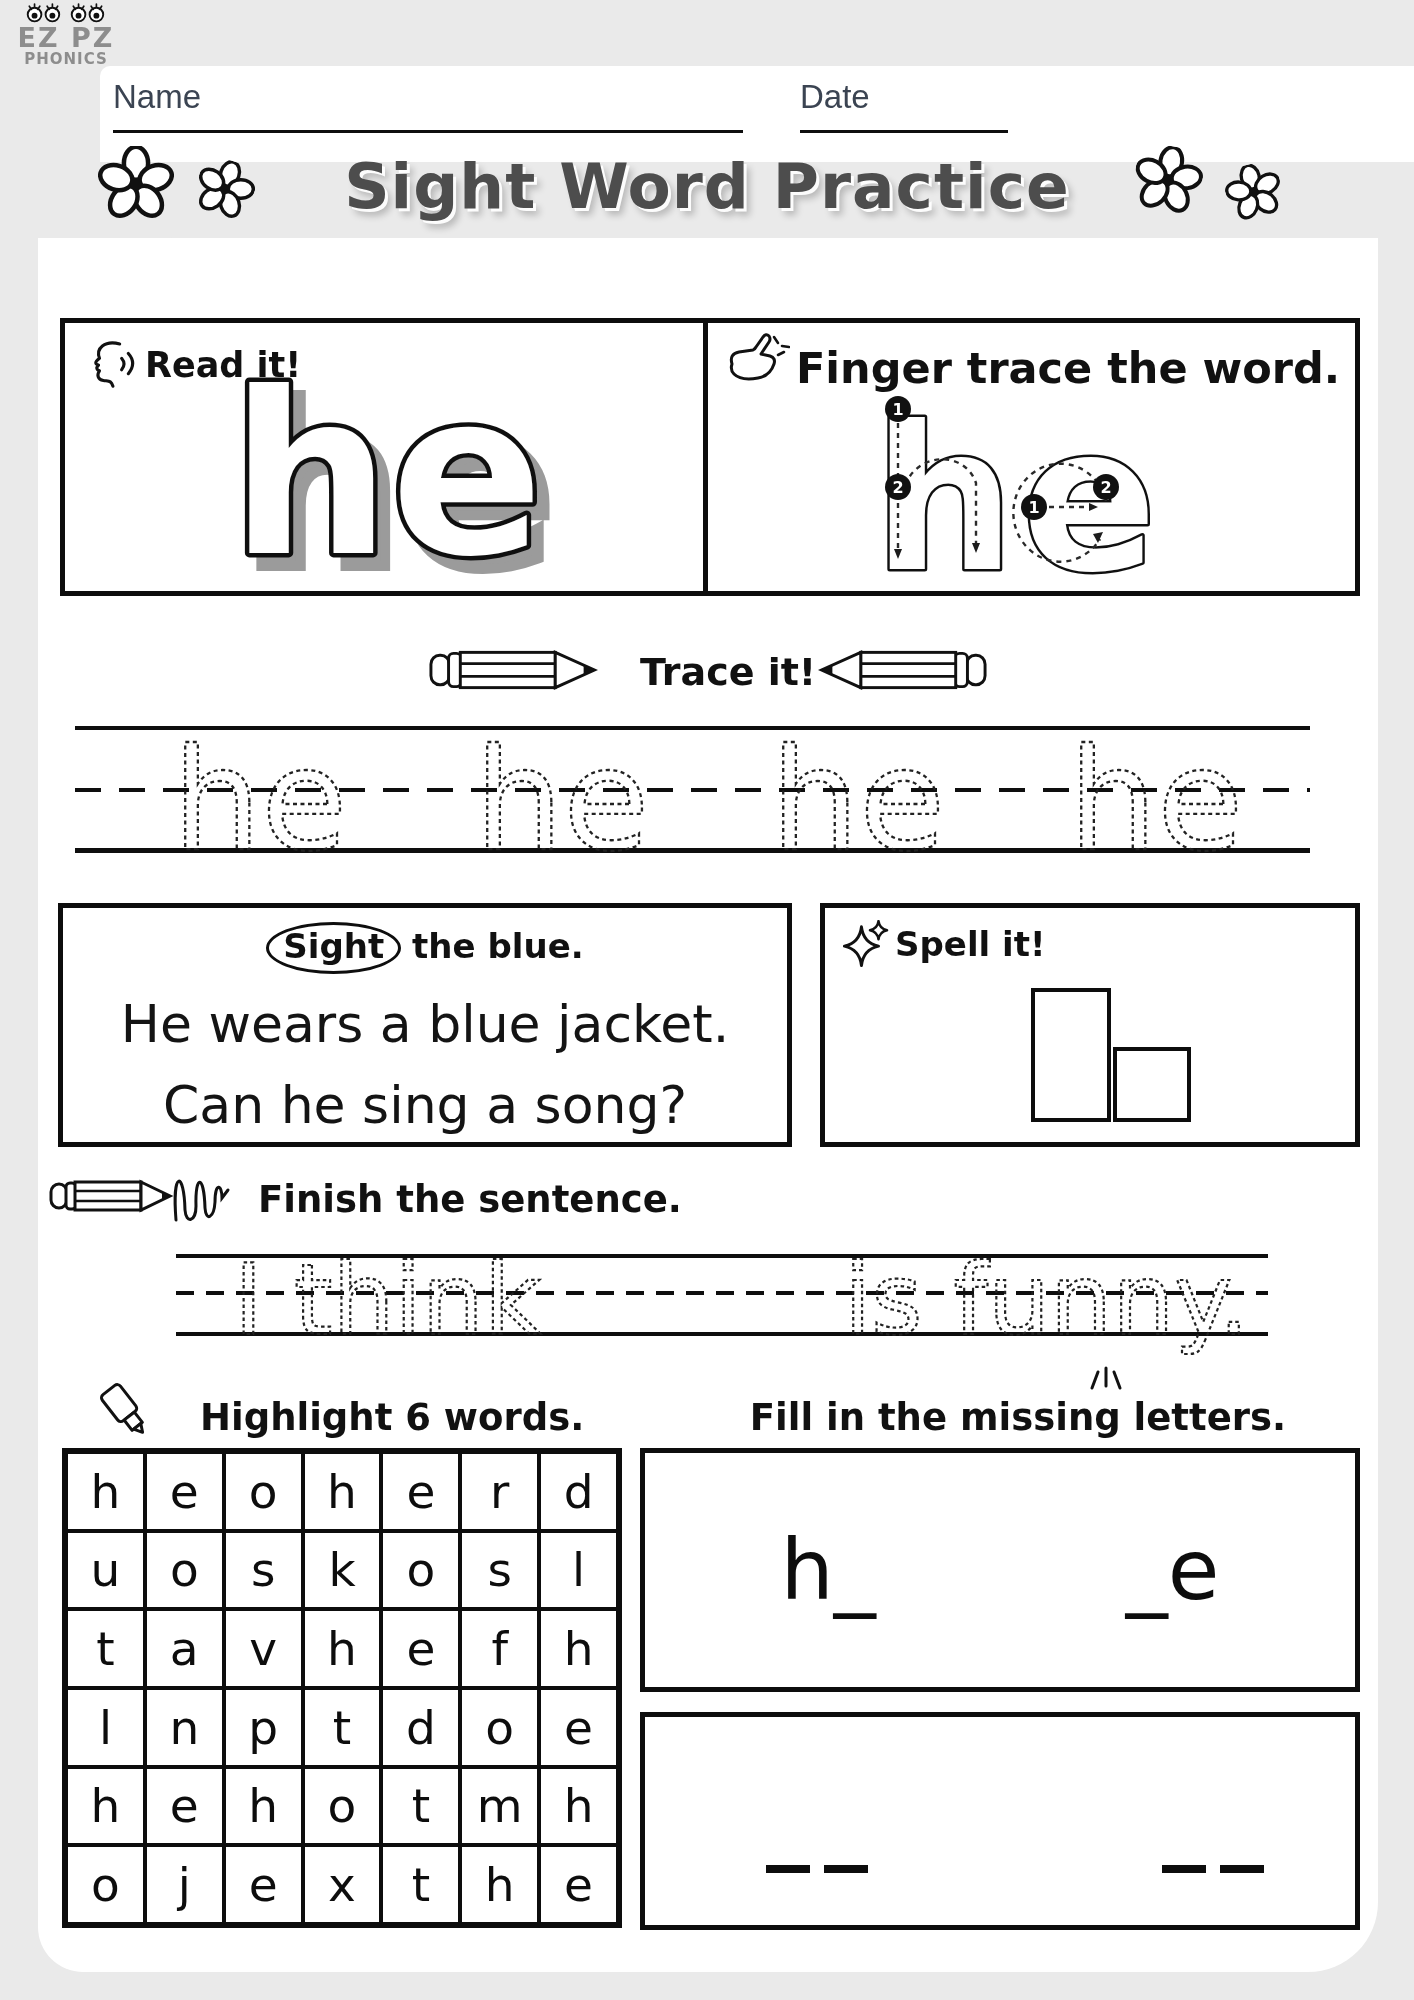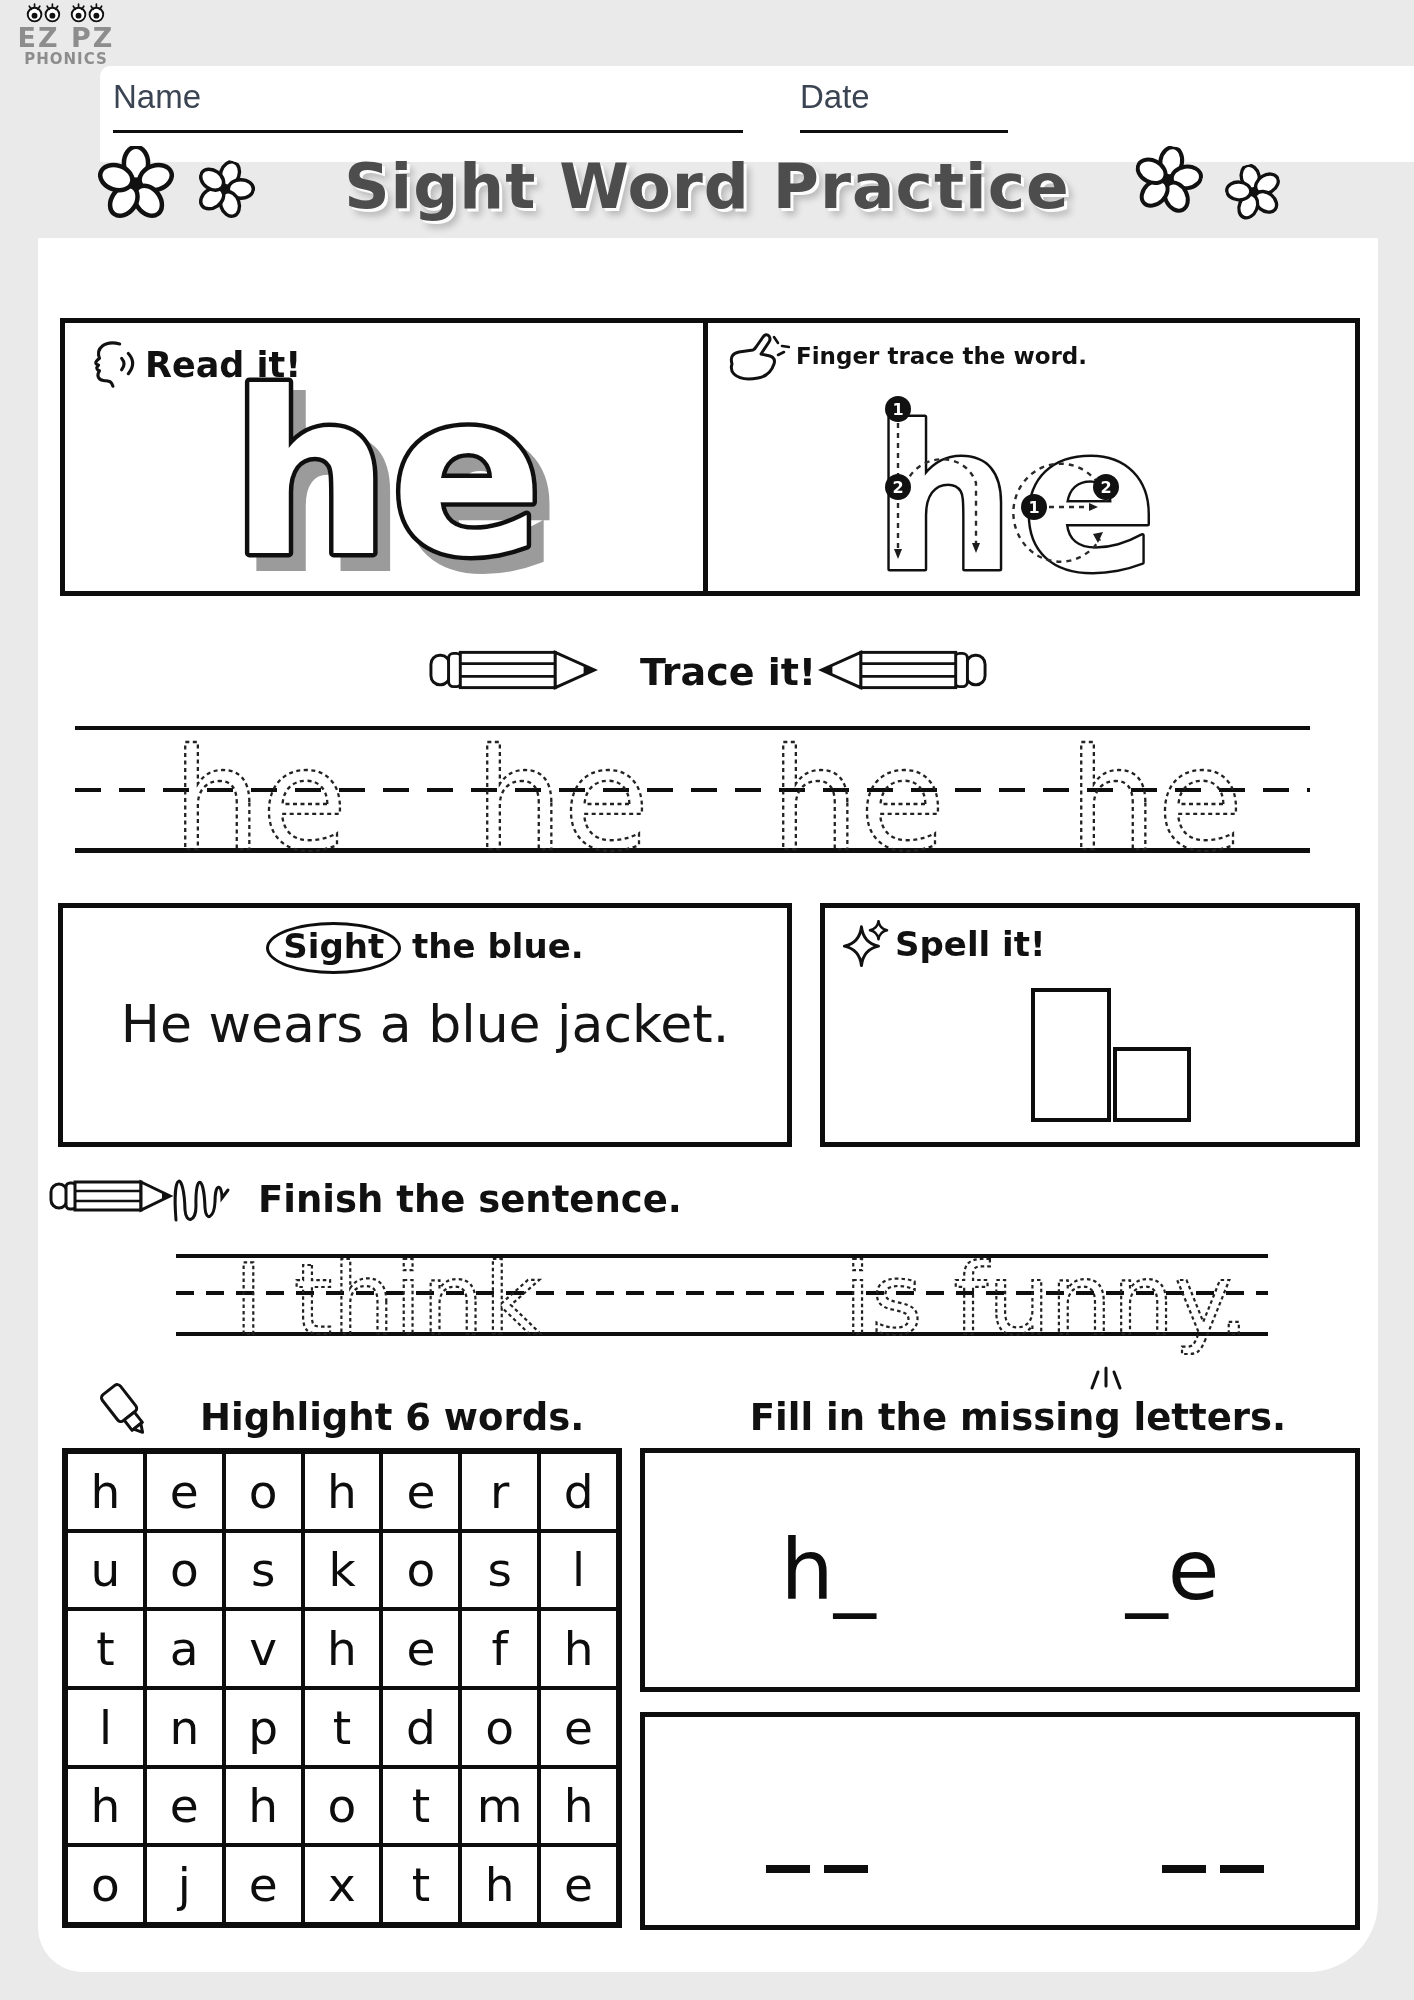"Finger trace the word." div.abs { font-size: 23px -> 43px }
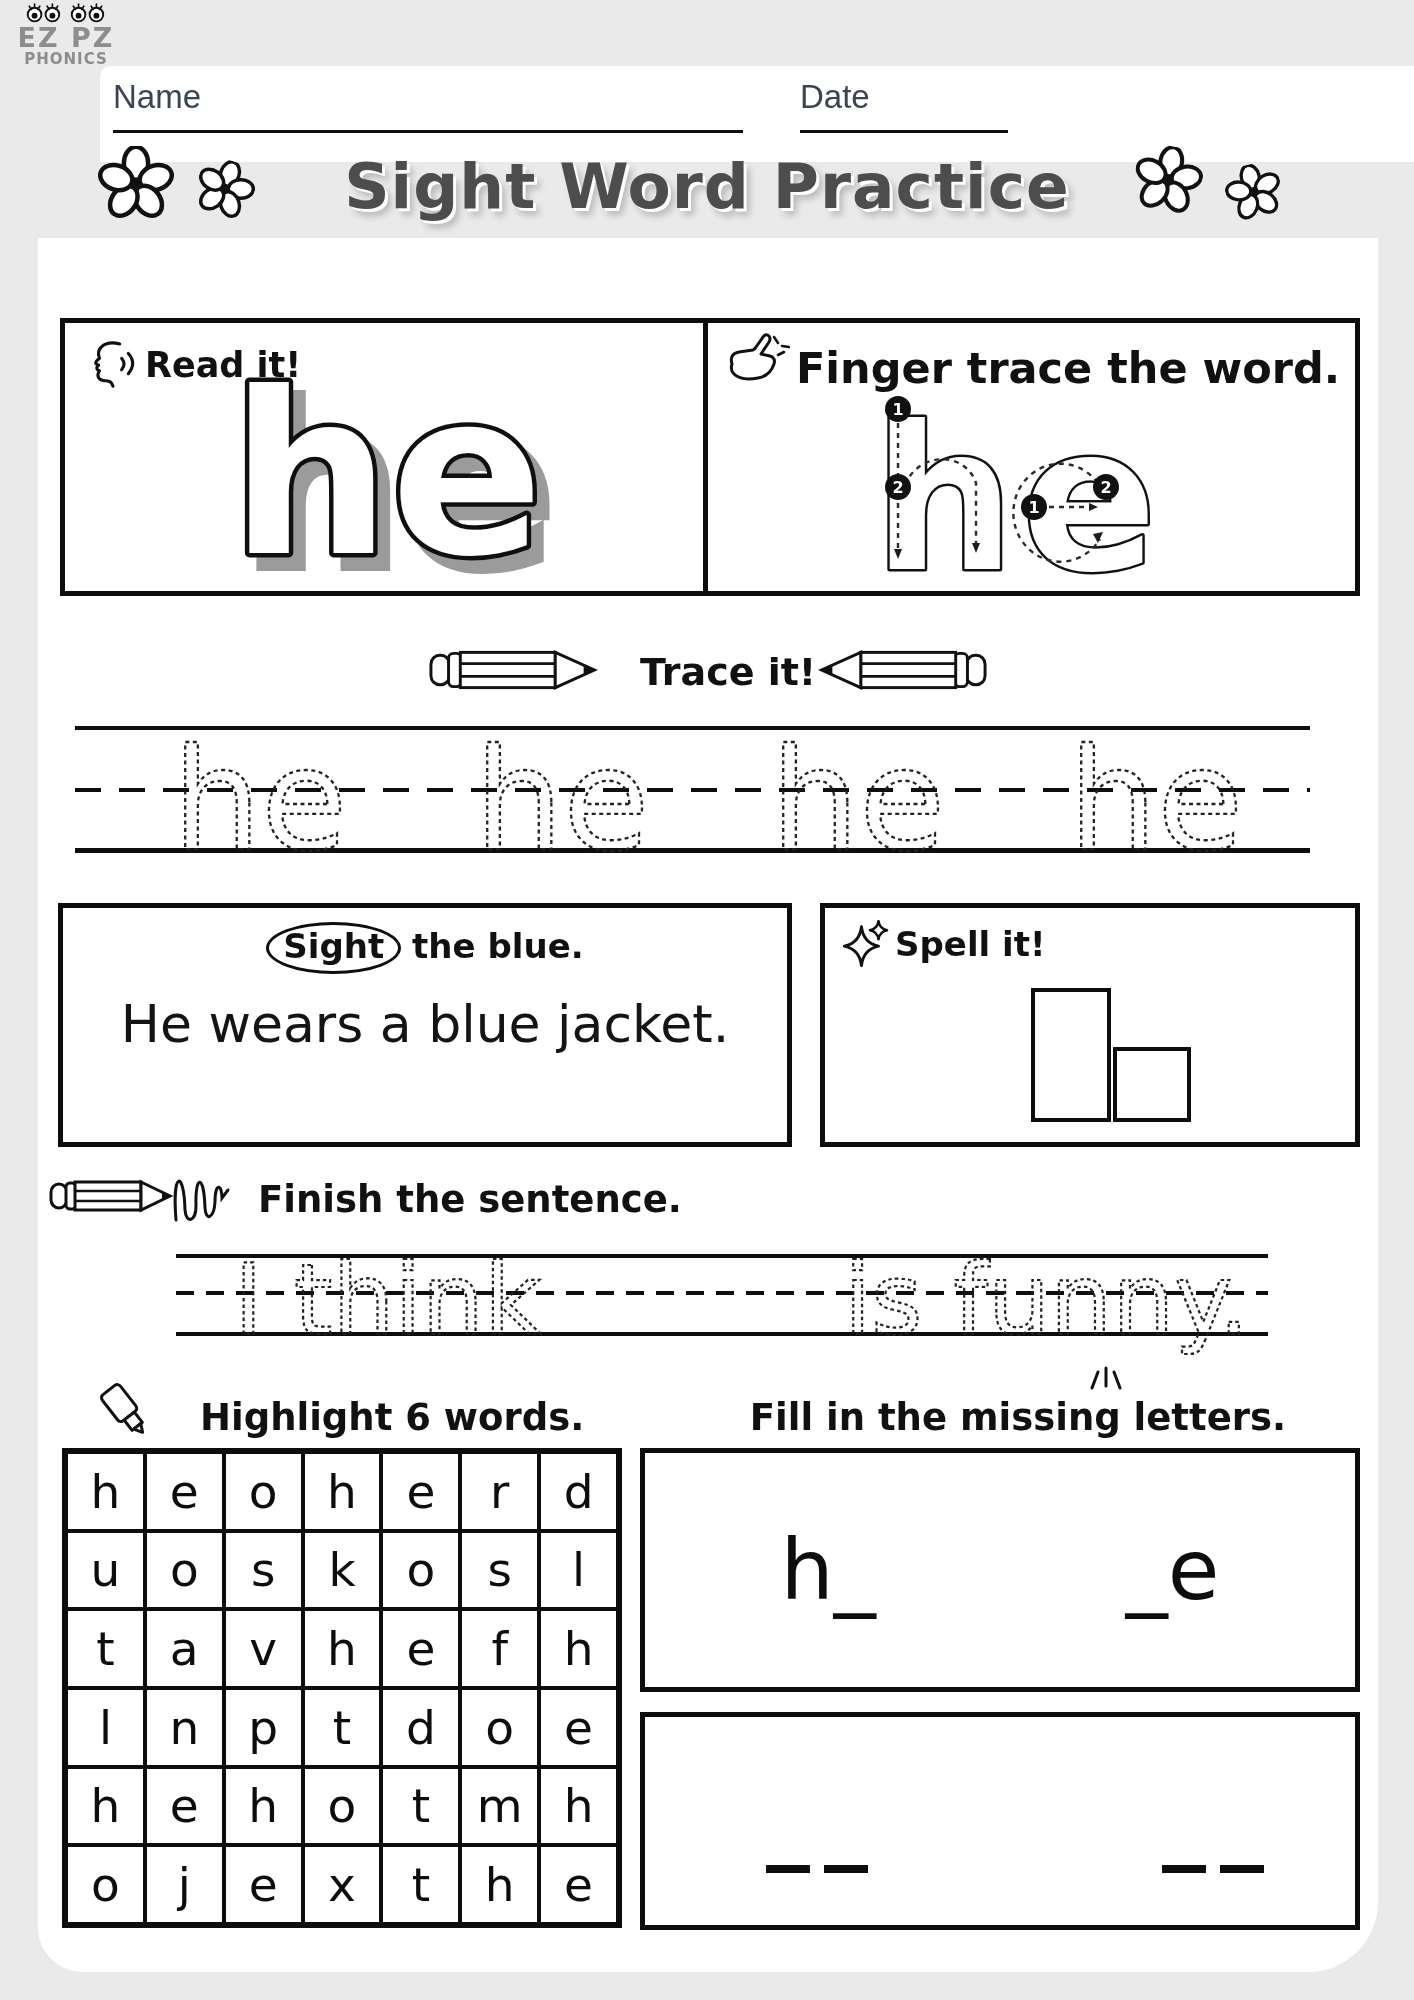"Can he sing a song?" div { html: none -> <div>Can he sing a song?</div> }
